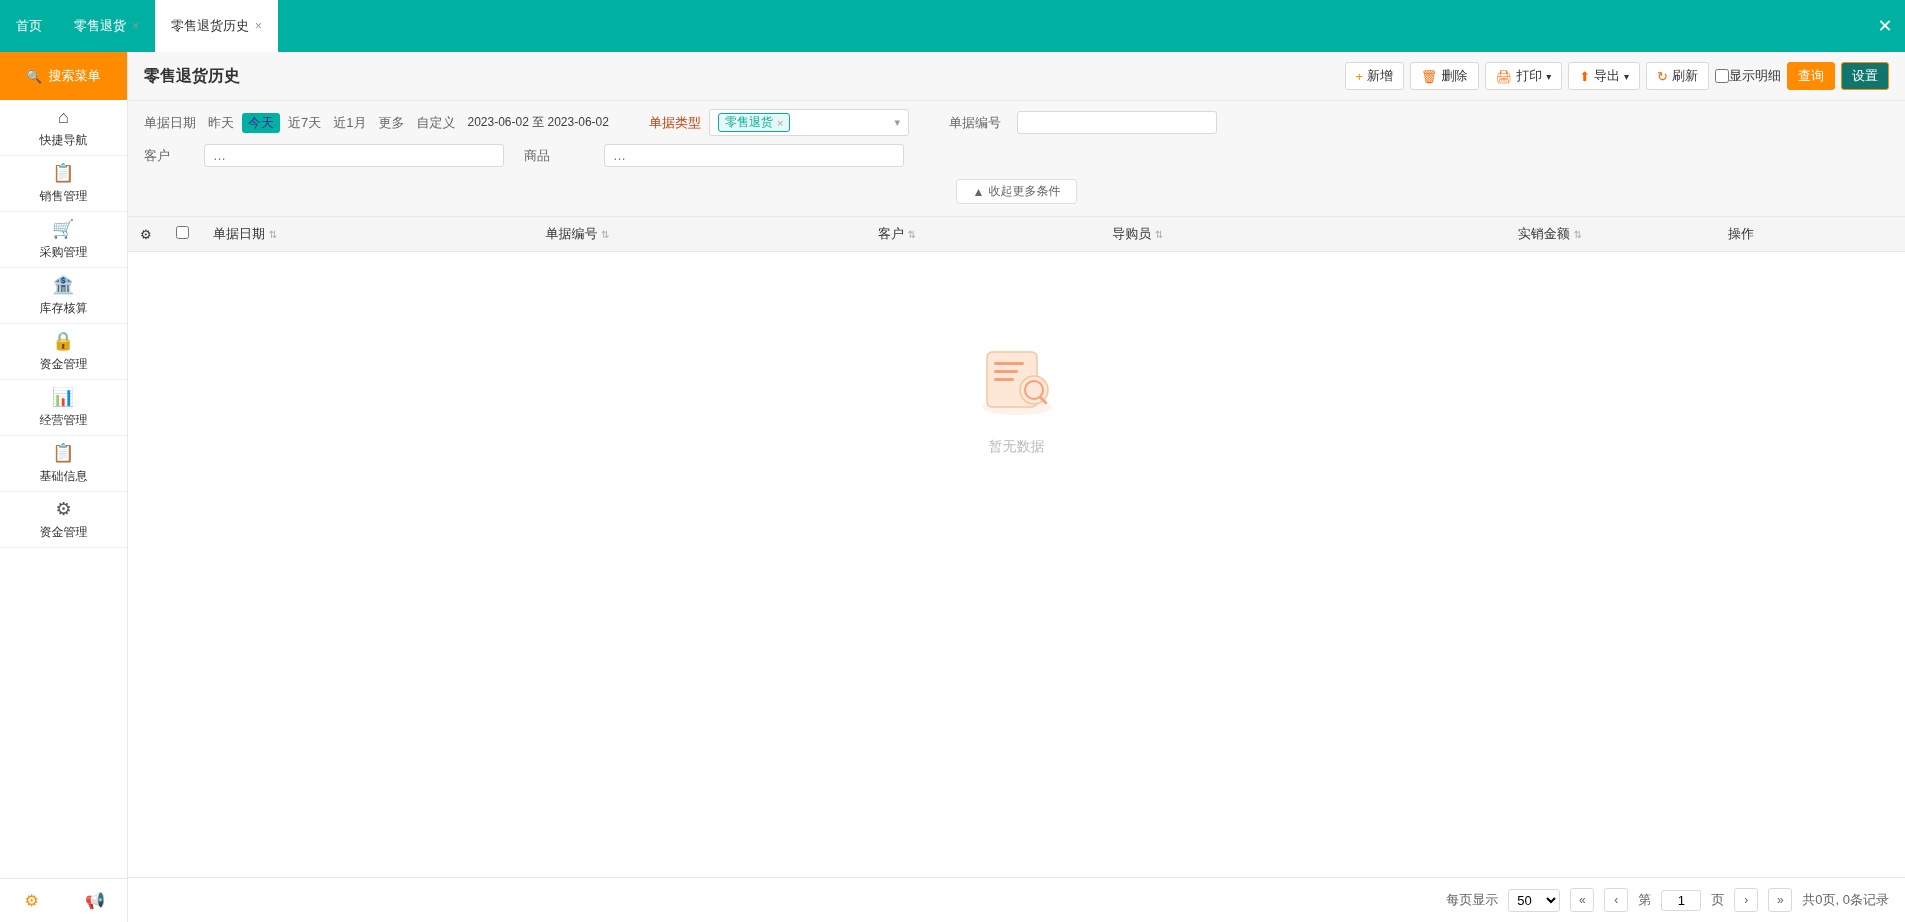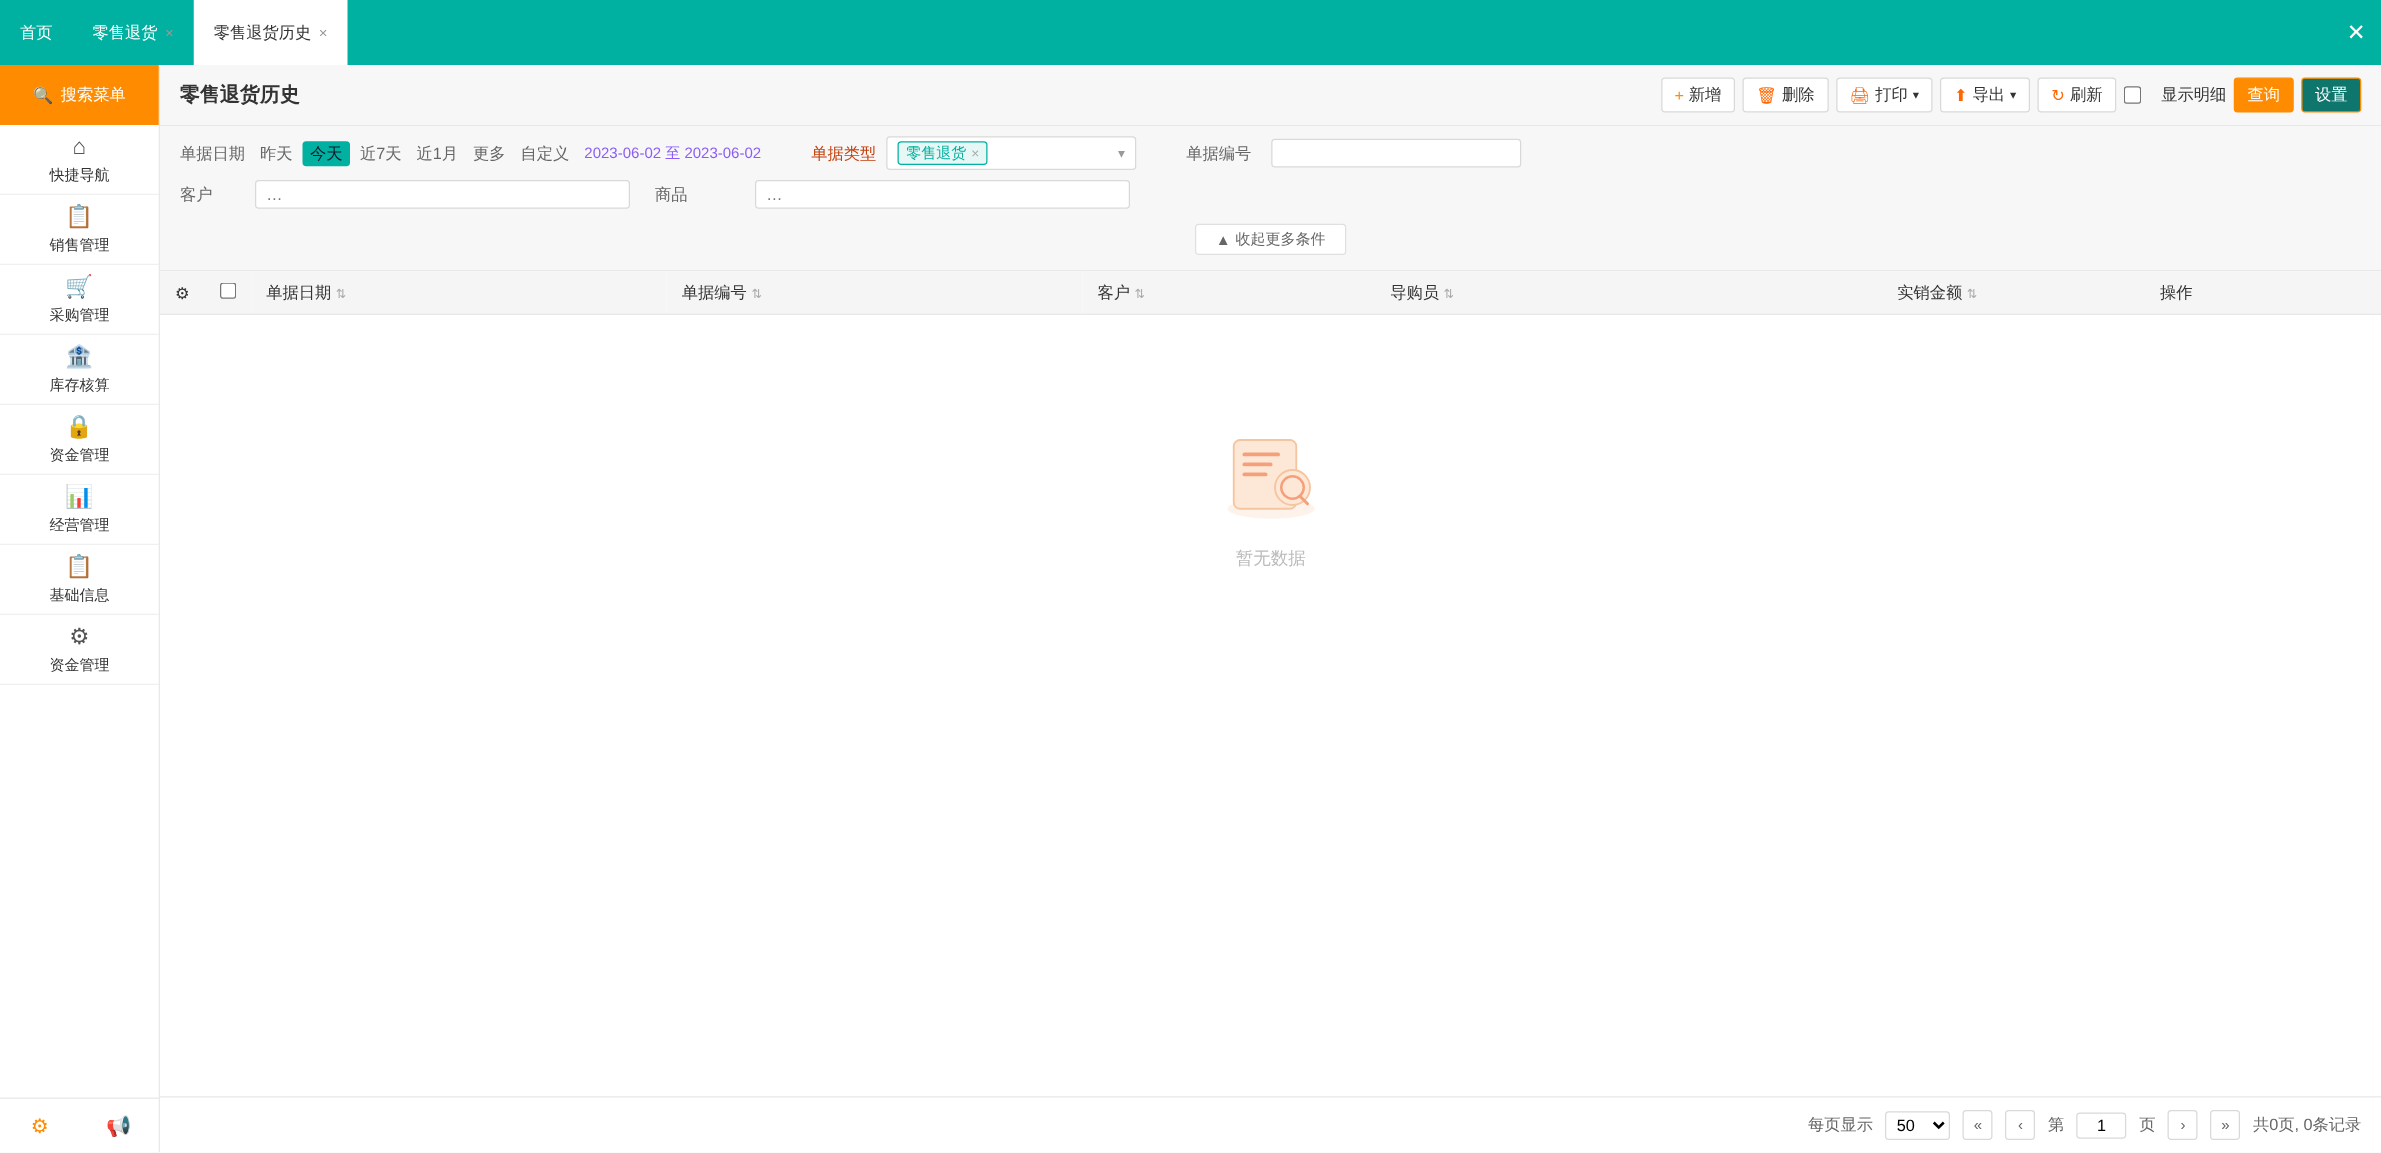"显示明细" .checkbox-display { gap: 16px -> 0 }
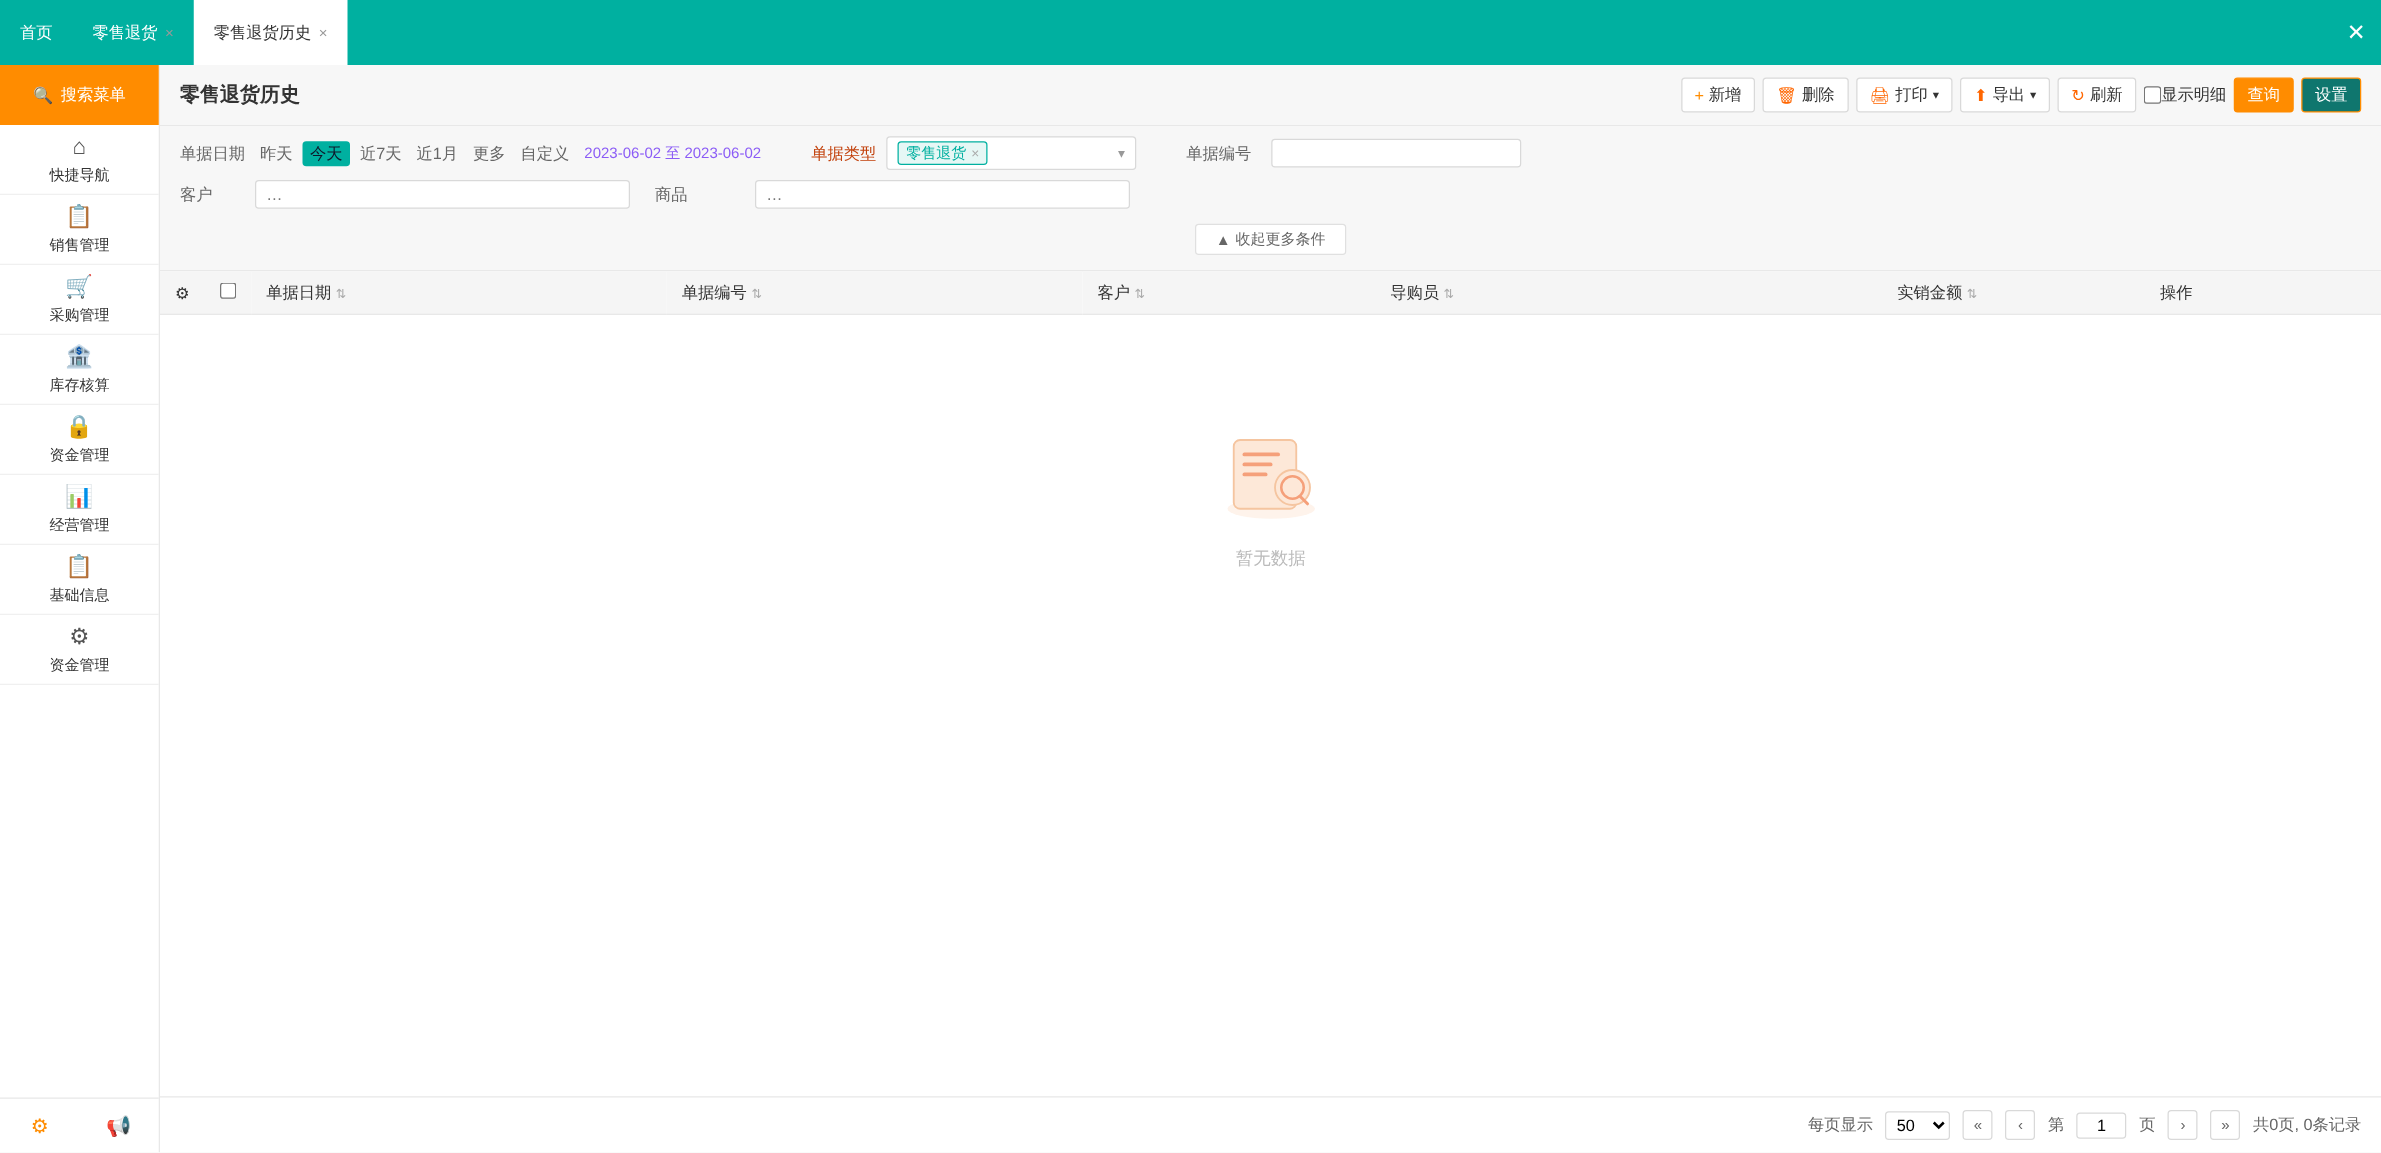"今天" .date-opt.active { color: #0f172a -> #4c1d95 }
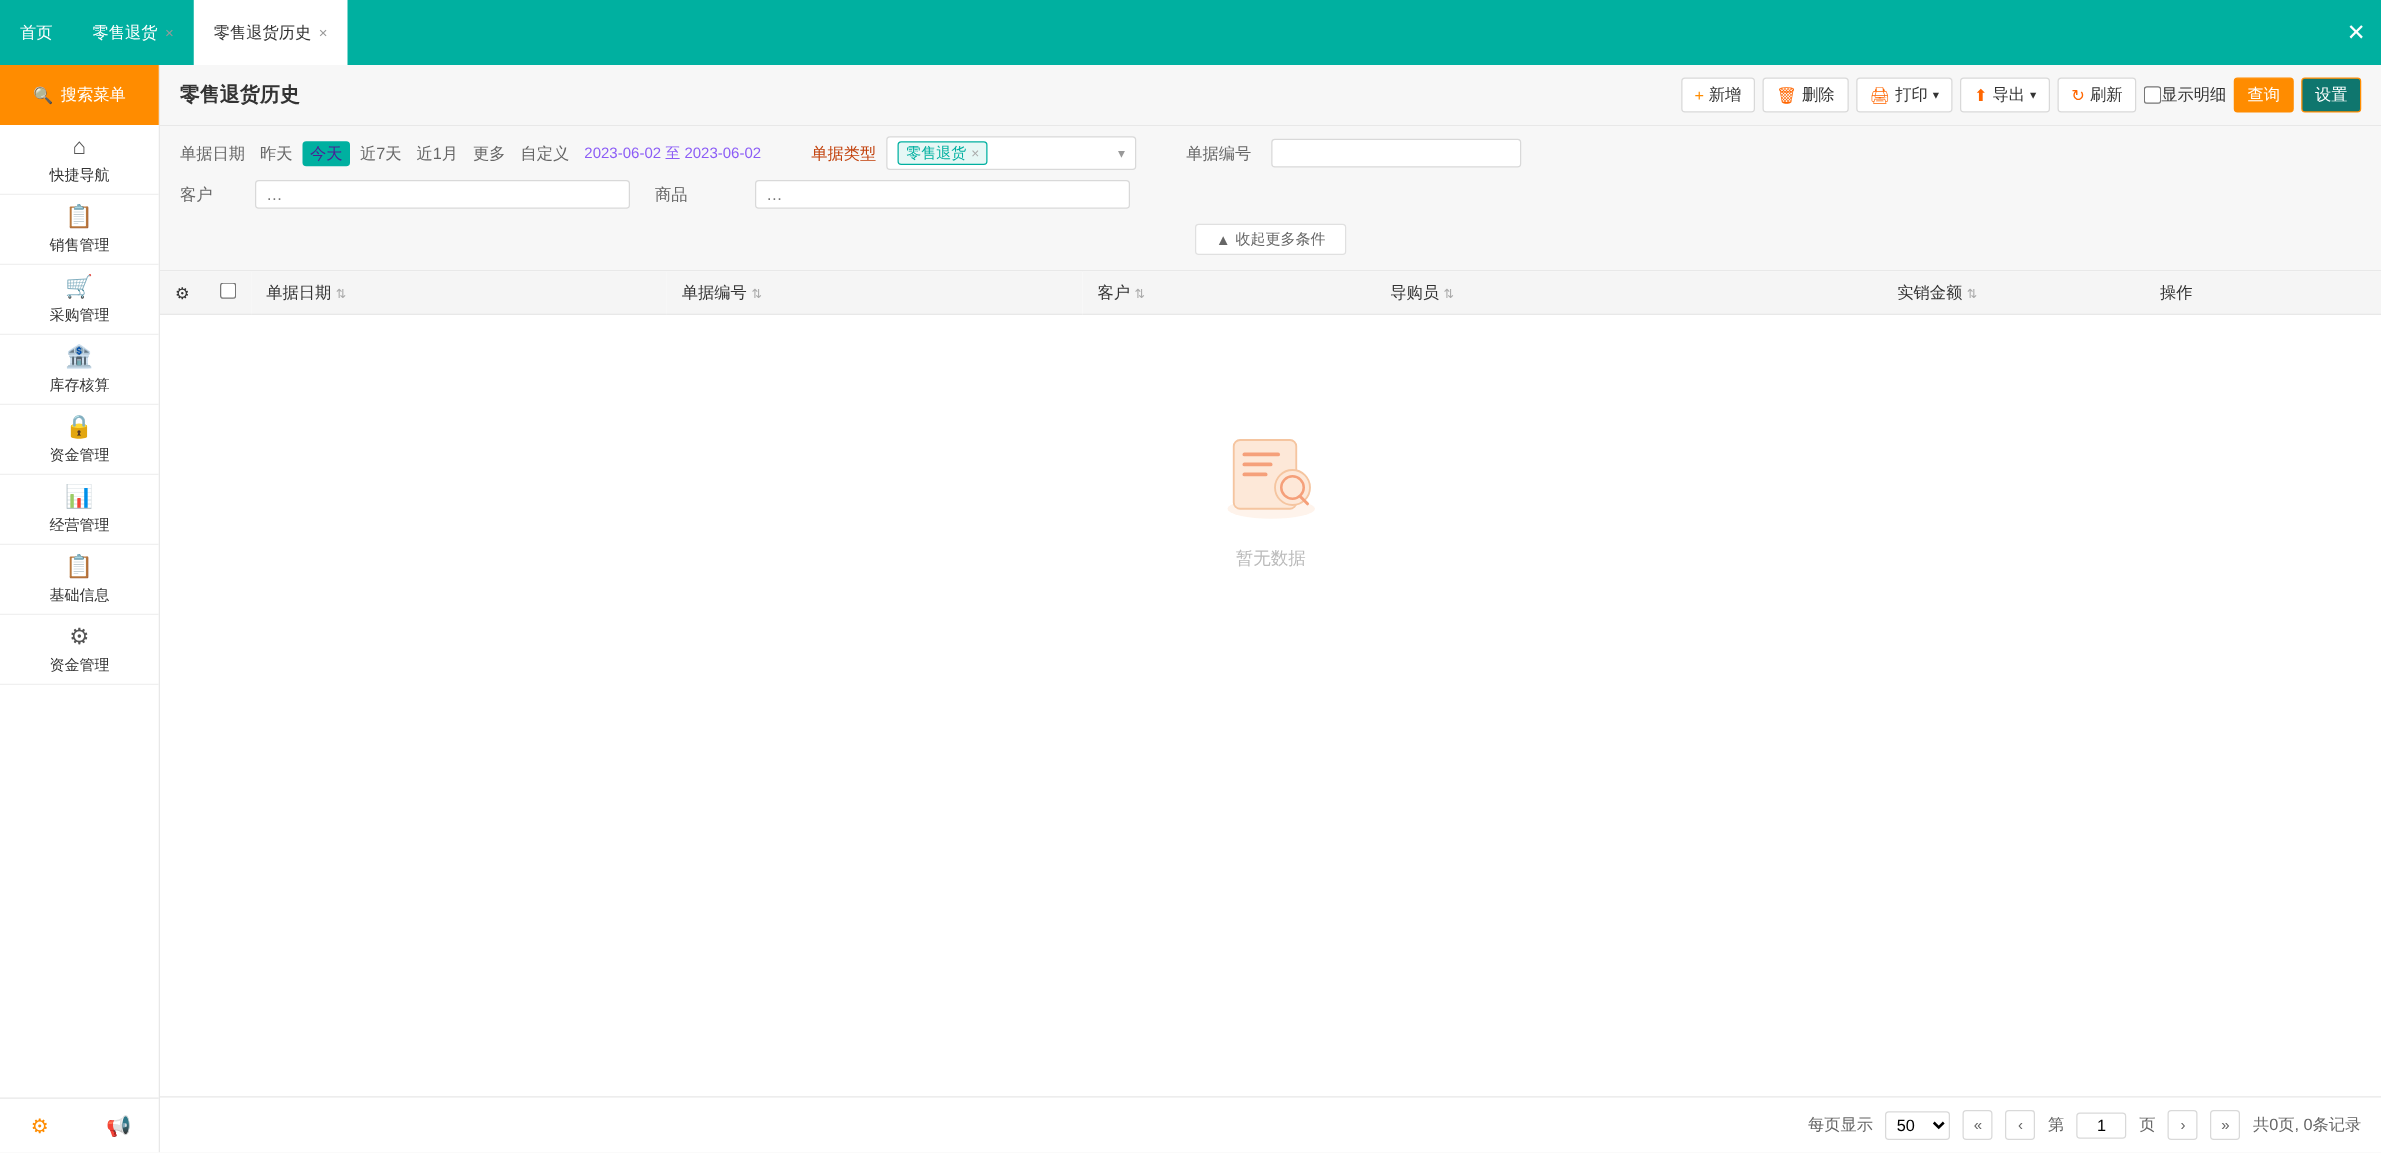"2023-06-02 至 2023-06-02" .date-range { color: #8b5cf6 -> #404040 }
